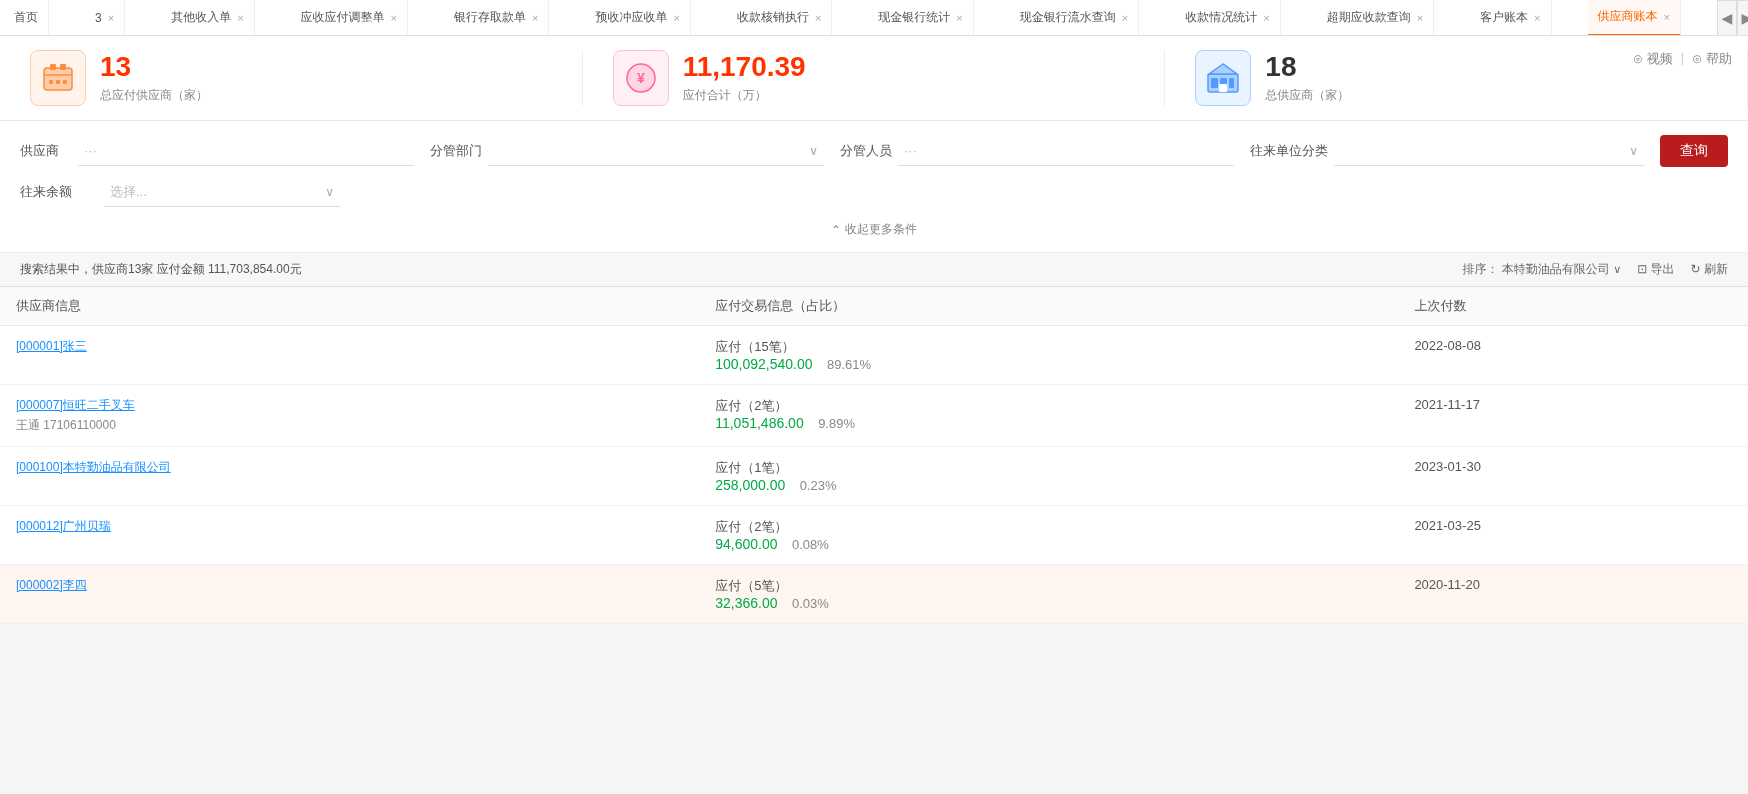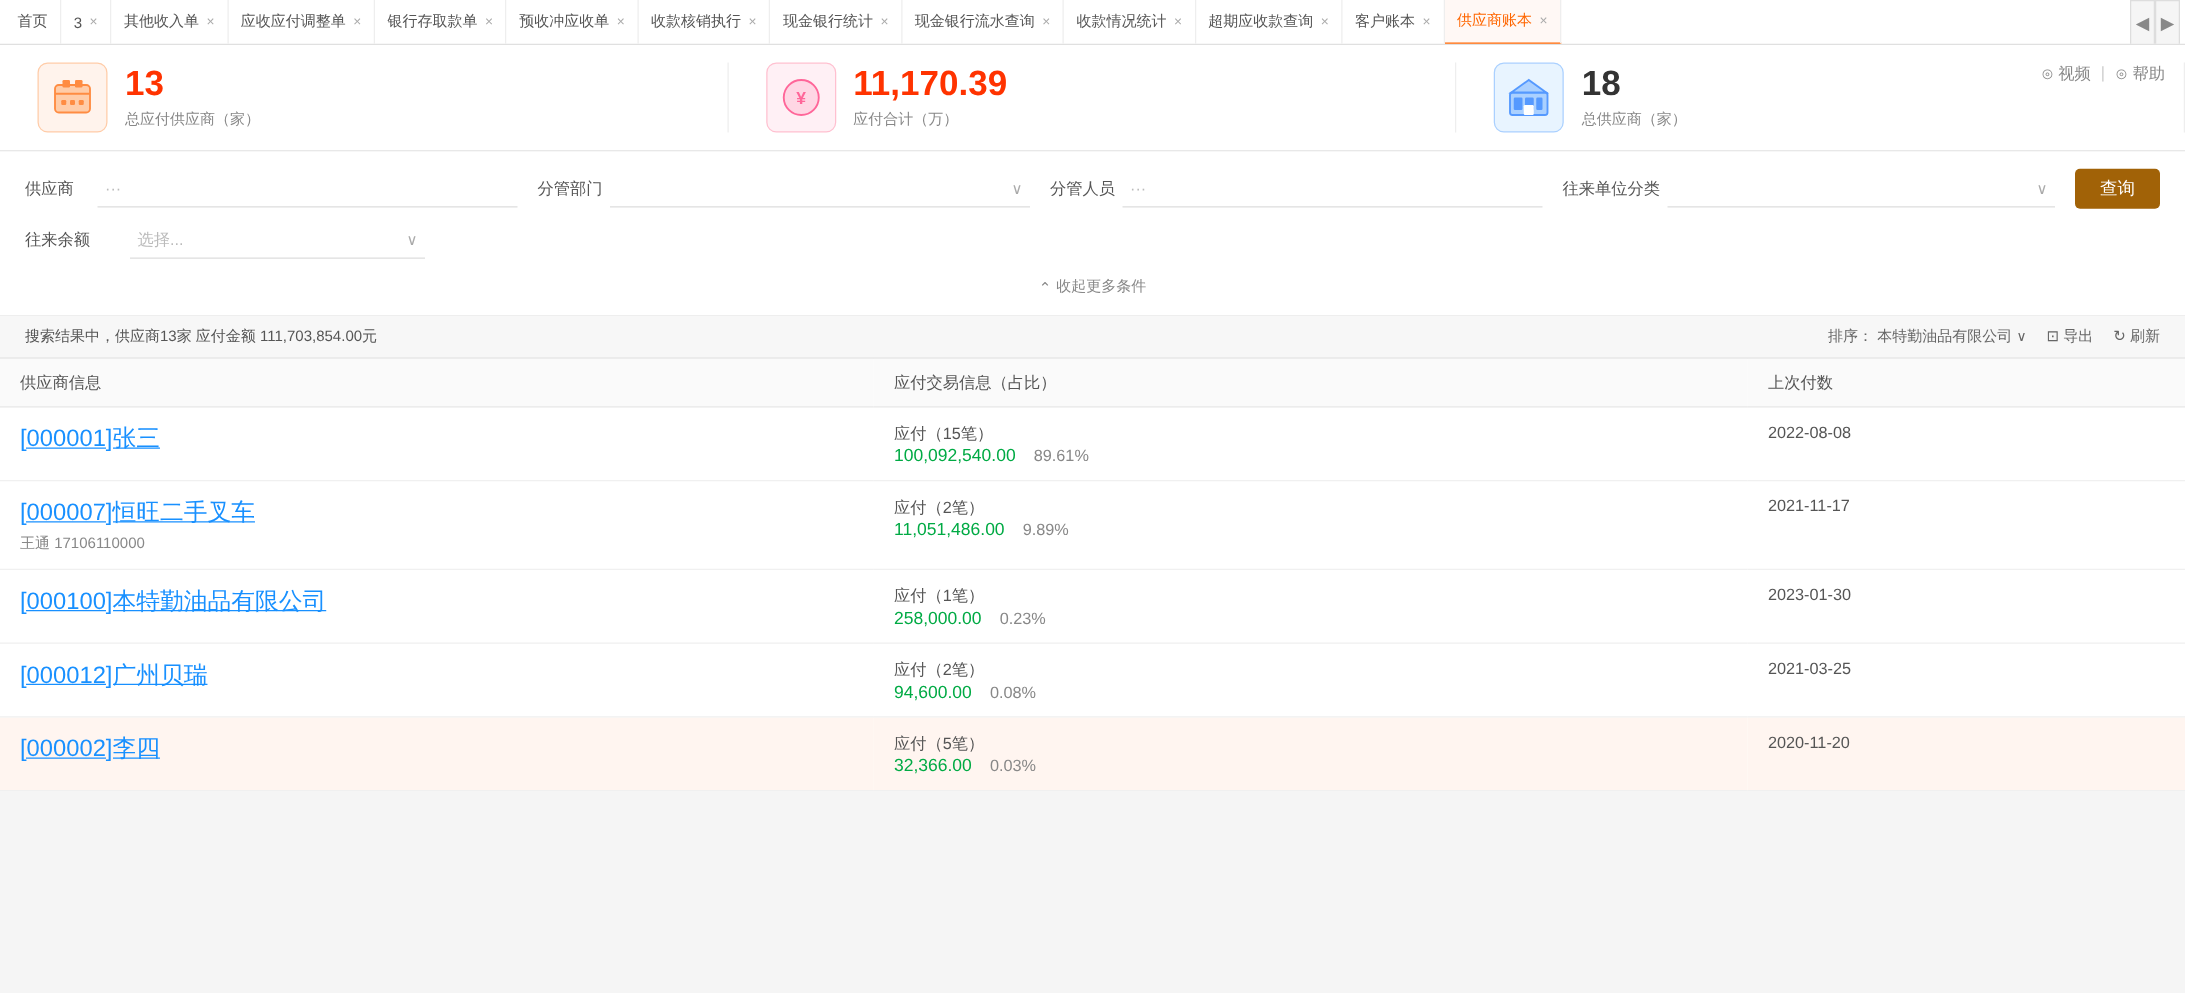"首页" .top-nav { gap: none -> 36px }
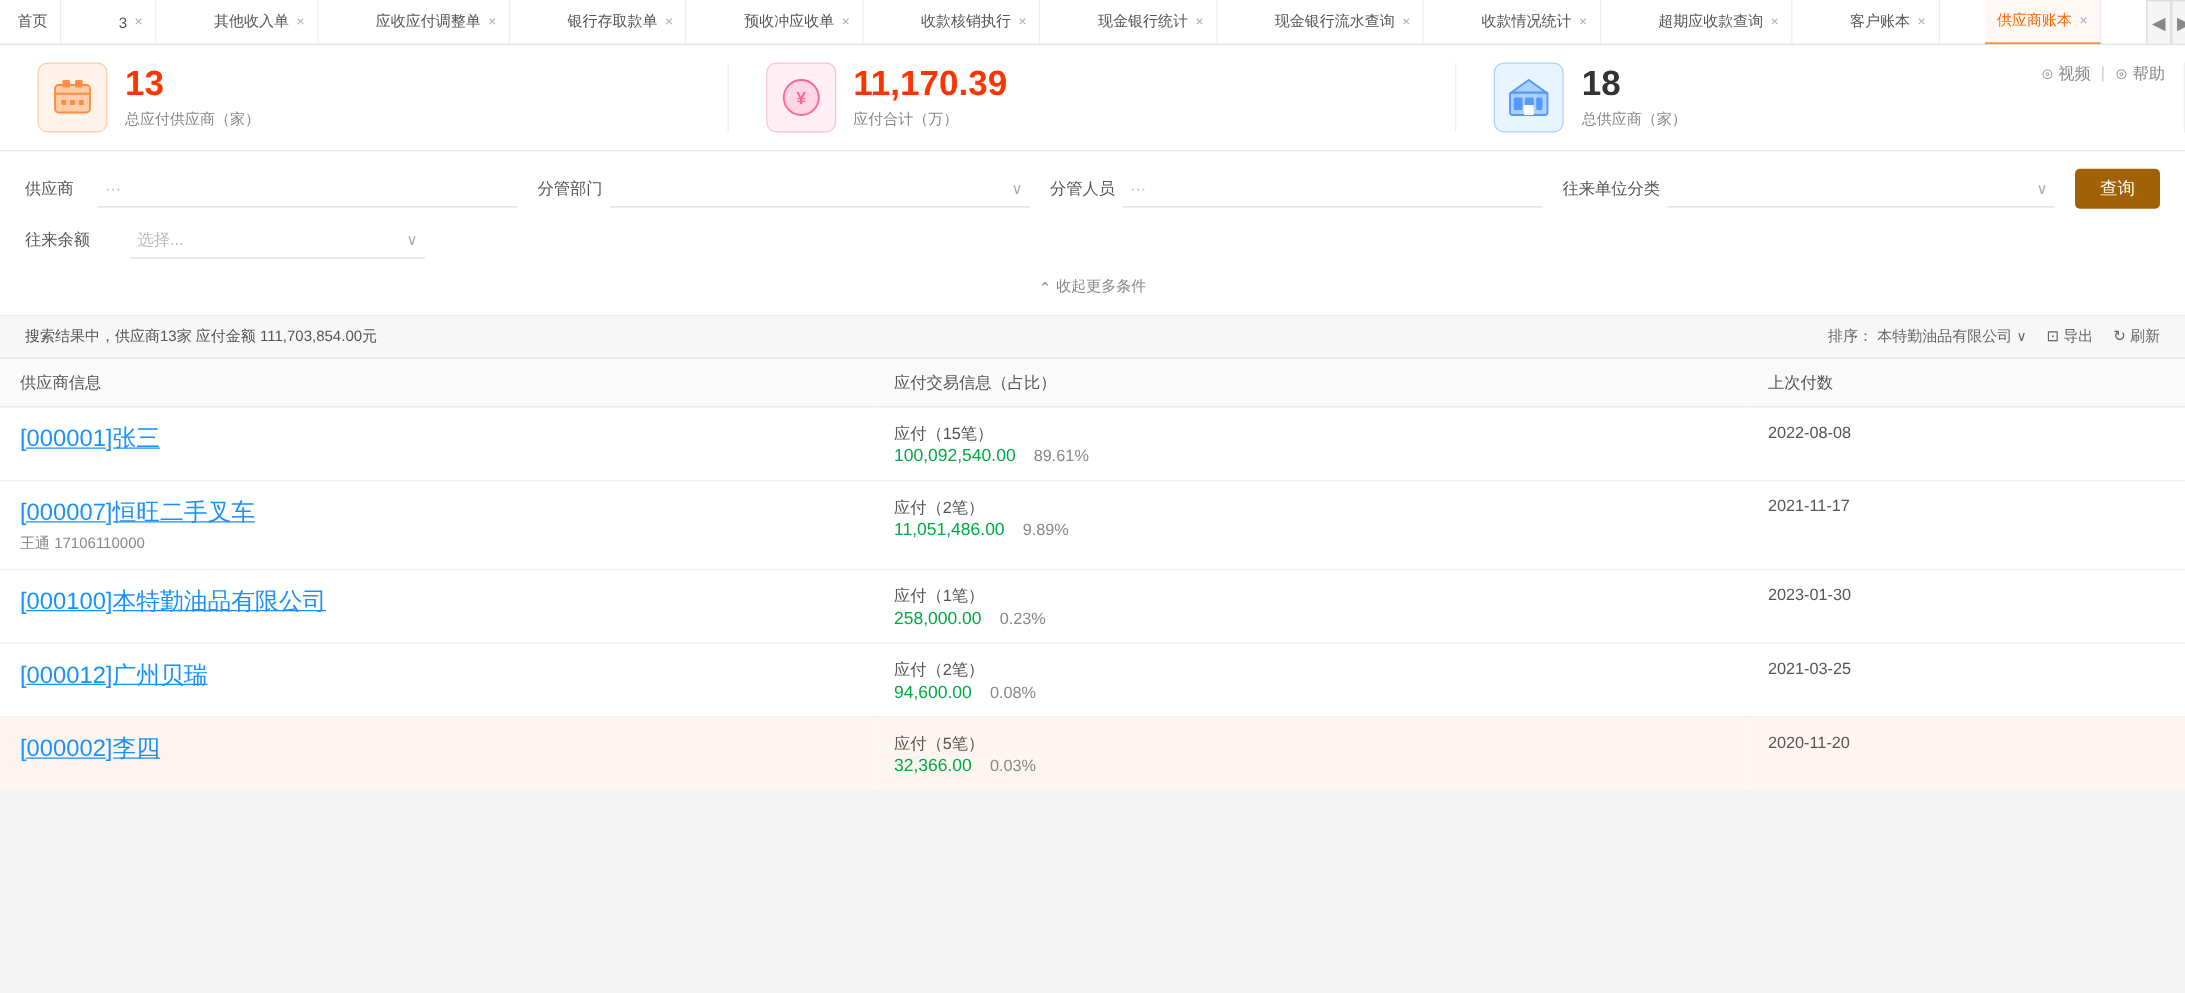"查询" .btn-query { background: #a16207 -> #b91c1c }
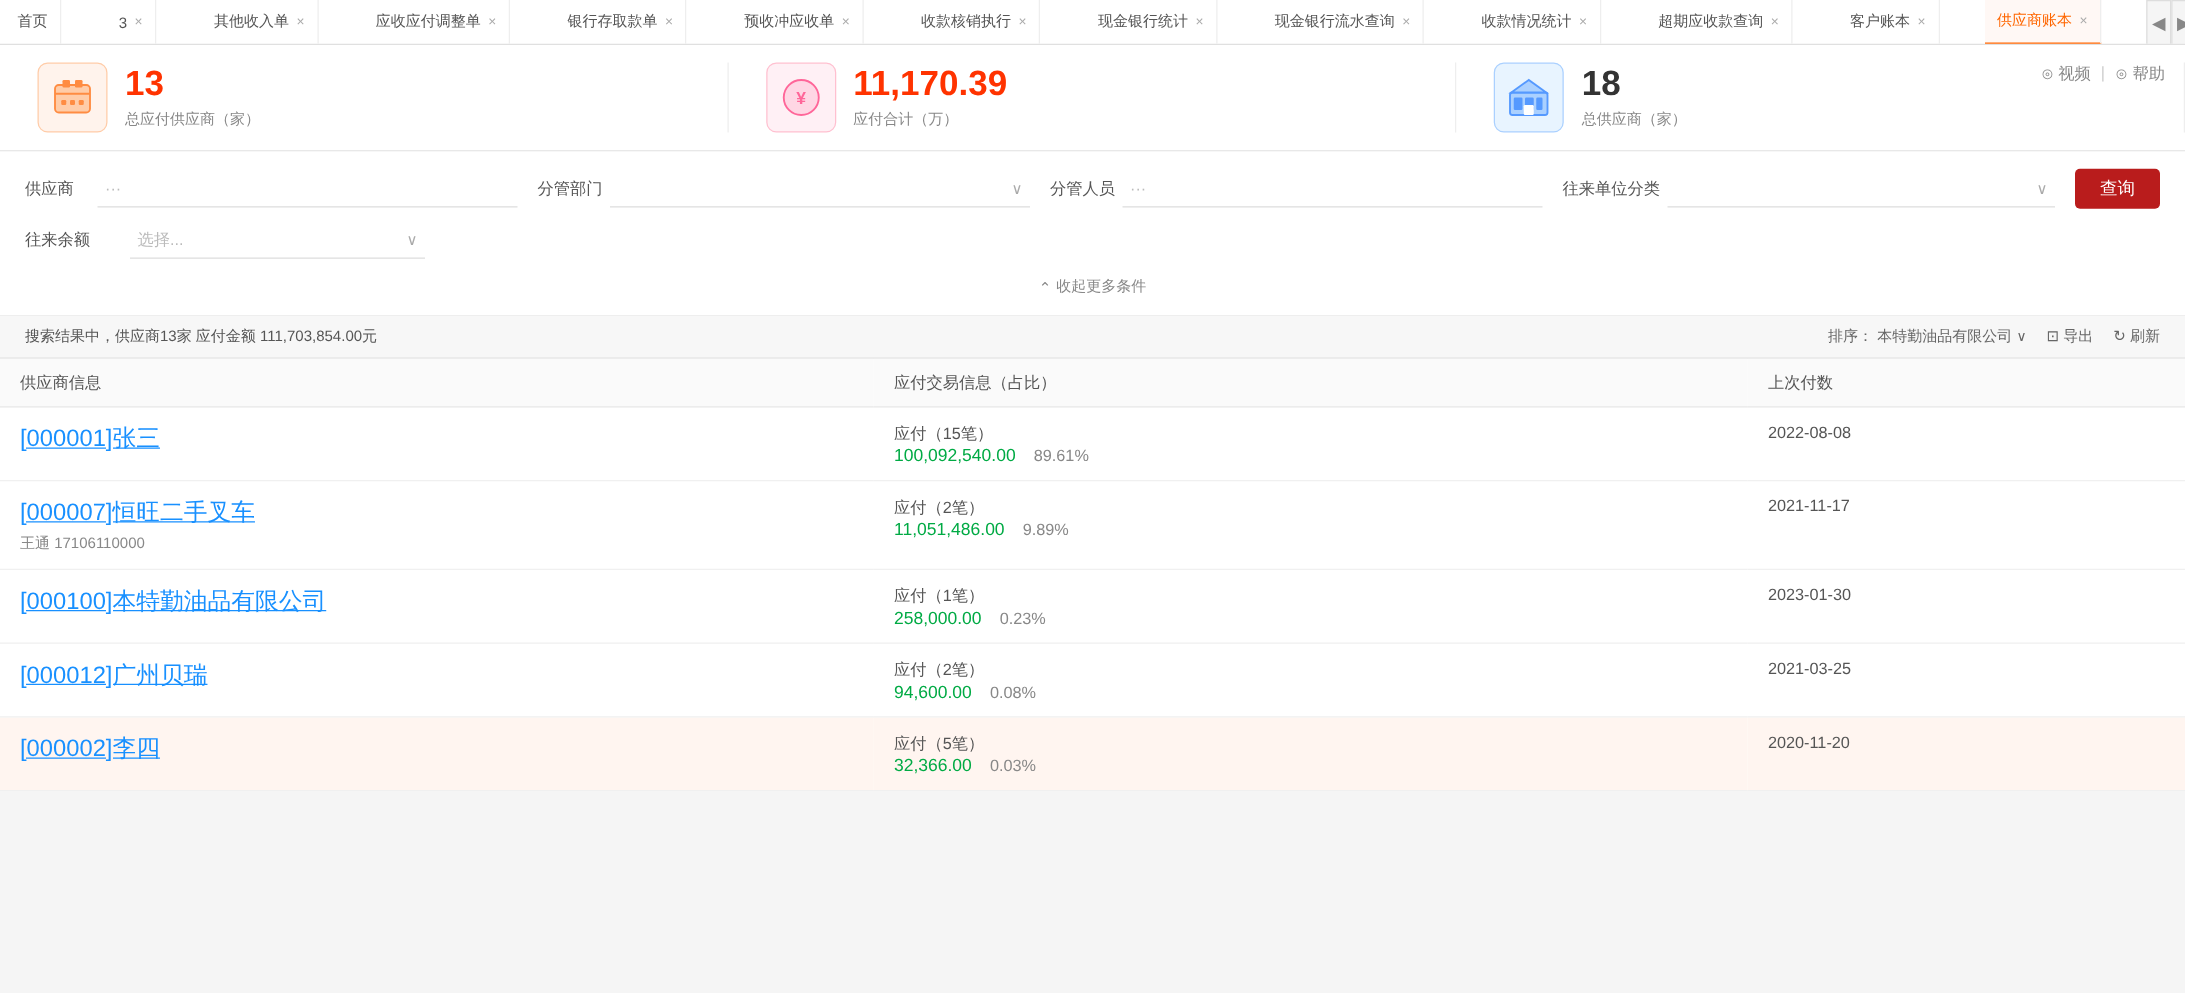"[000001]张三" .supplier-link { font-size: 19px -> 12px }
